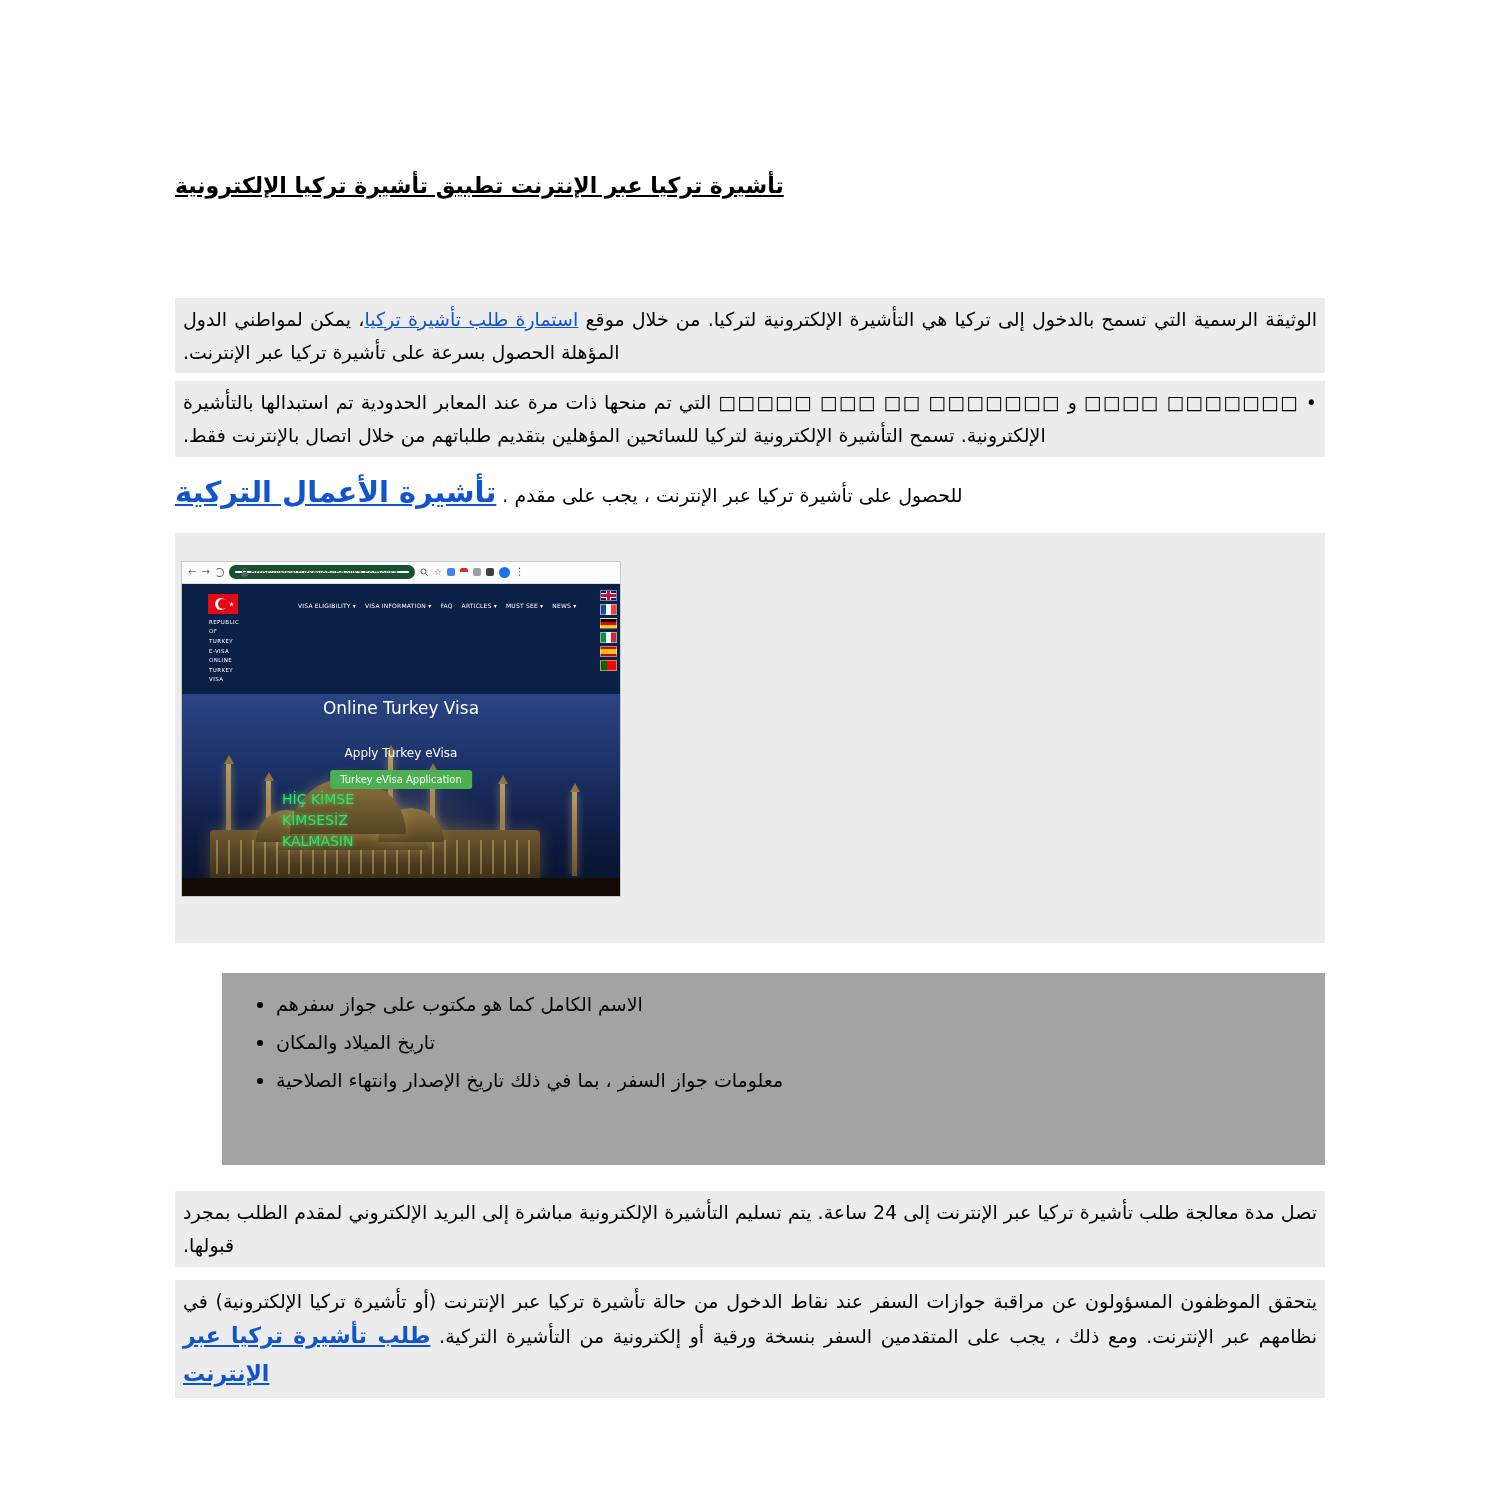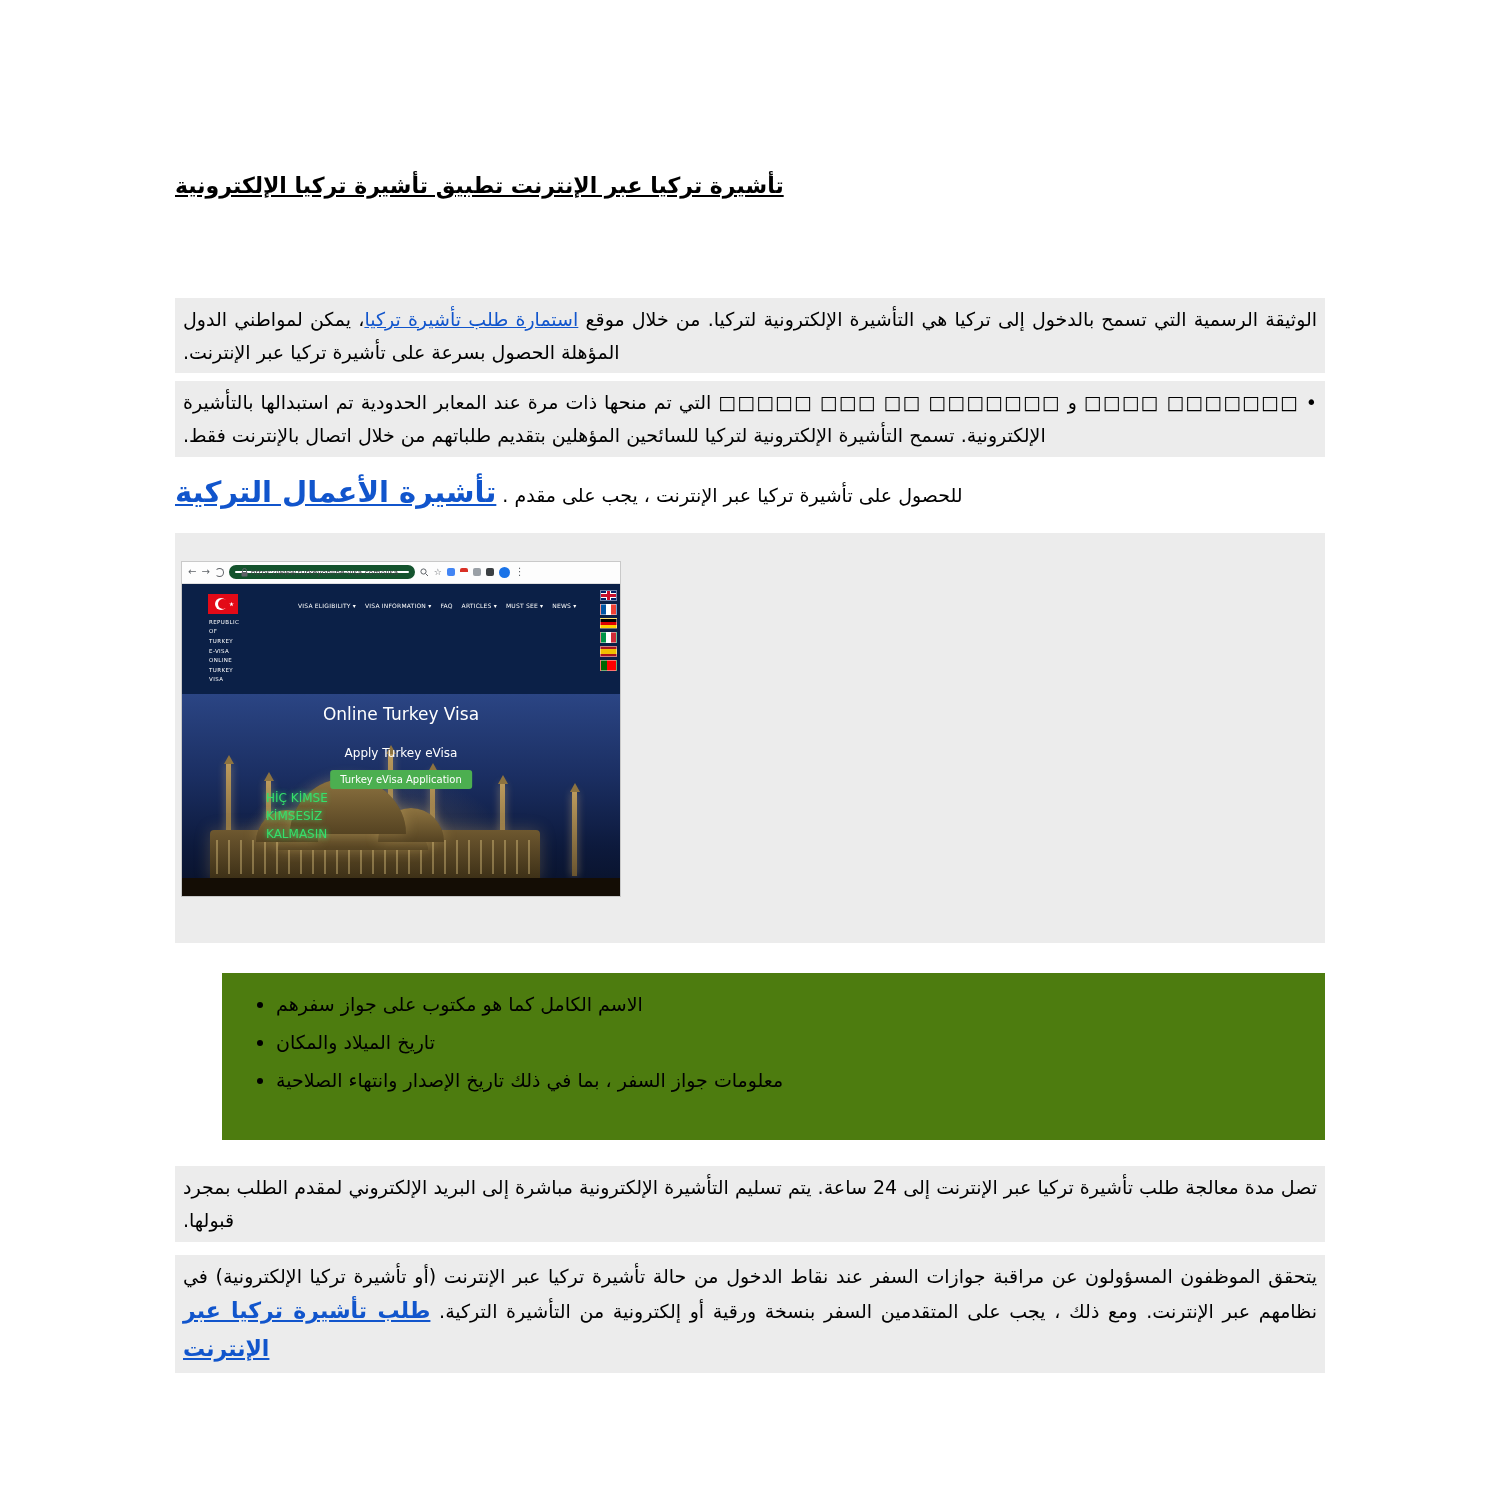"Online Turkey Visa" .hero-title { top: 10px -> 4px }
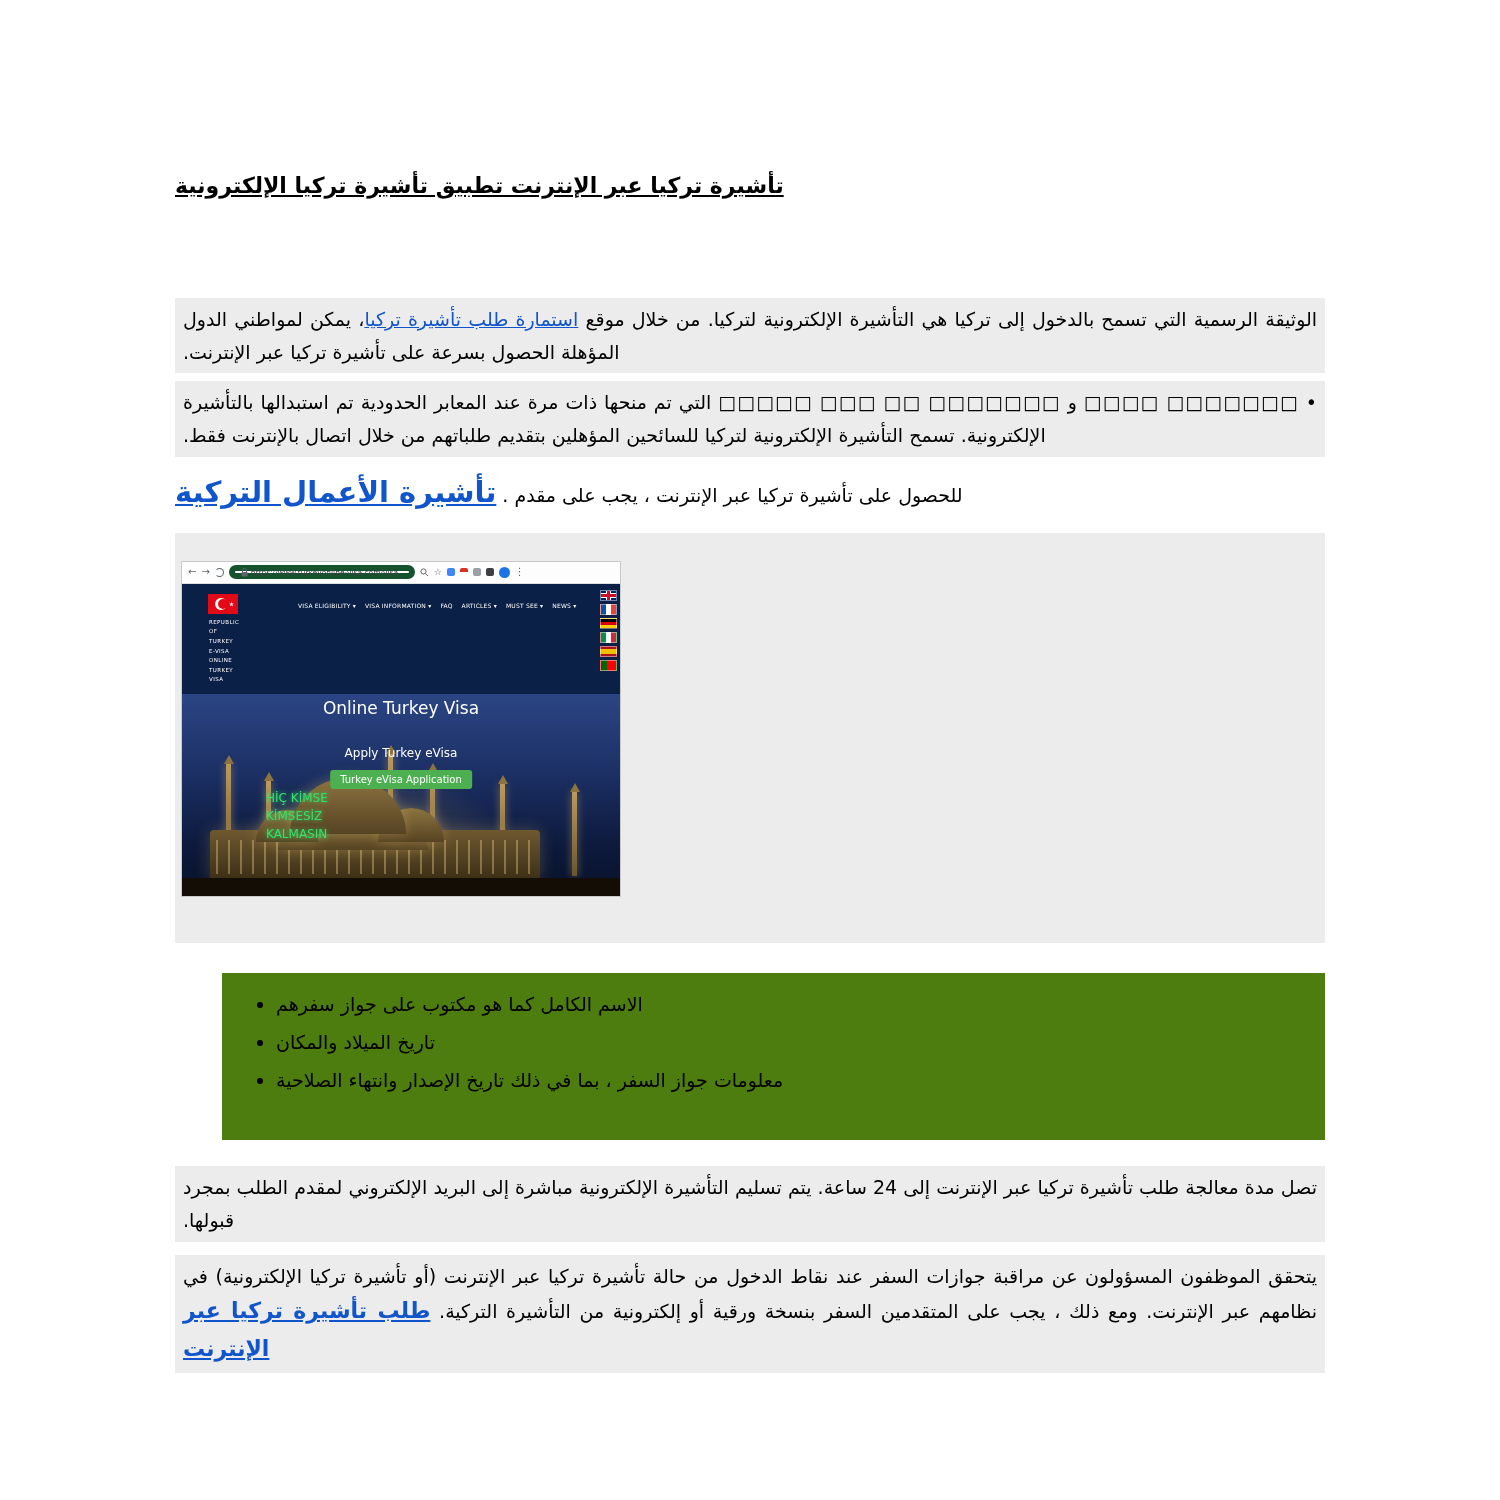"HİÇ KİMSE" .neon { font-size: 12px -> 14px; left: 84px -> 100px }
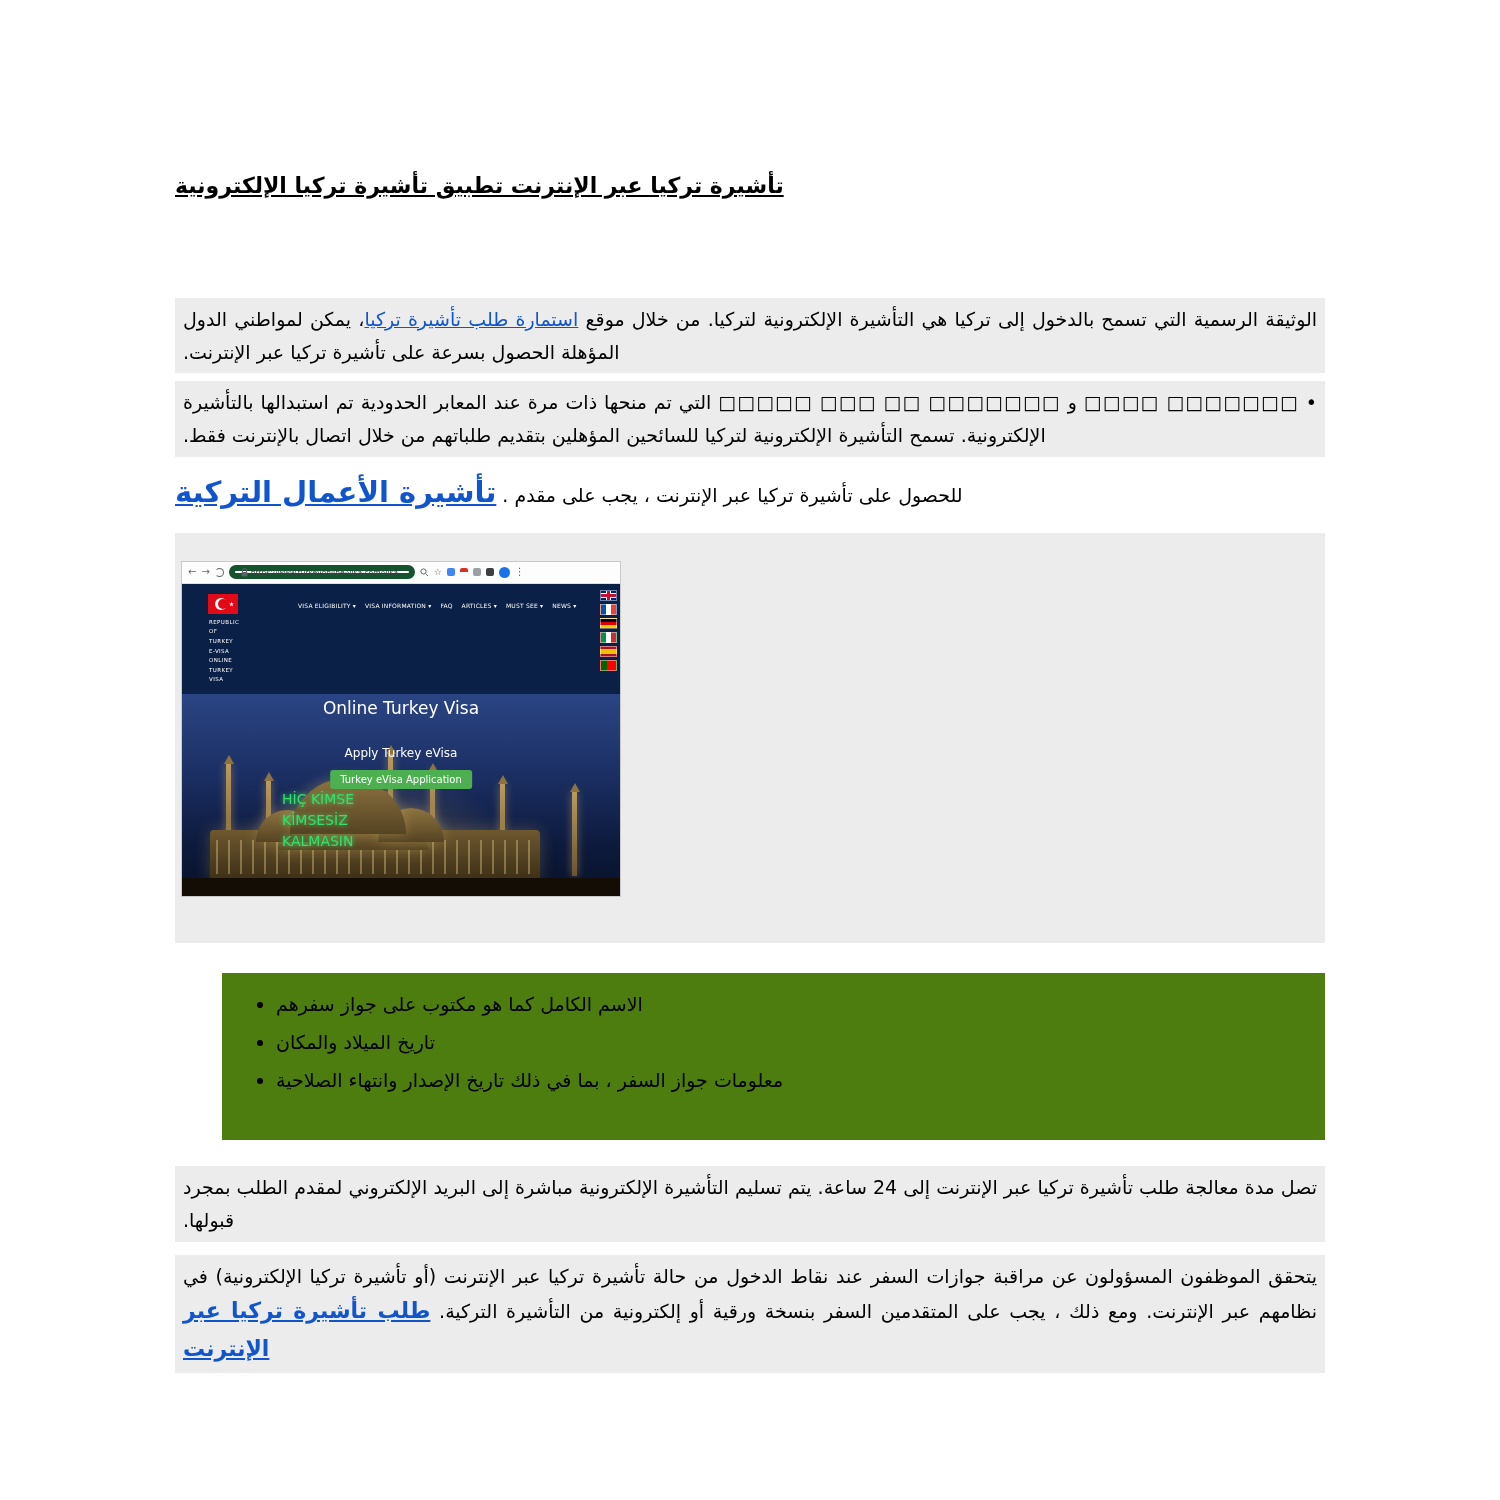"الاسم الكامل كما هو مكتوب" .req-block { background: #4d7c0f -> #a3a3a3; padding: 14px 14px 39px 28px -> 14px 14px 64px 28px }
